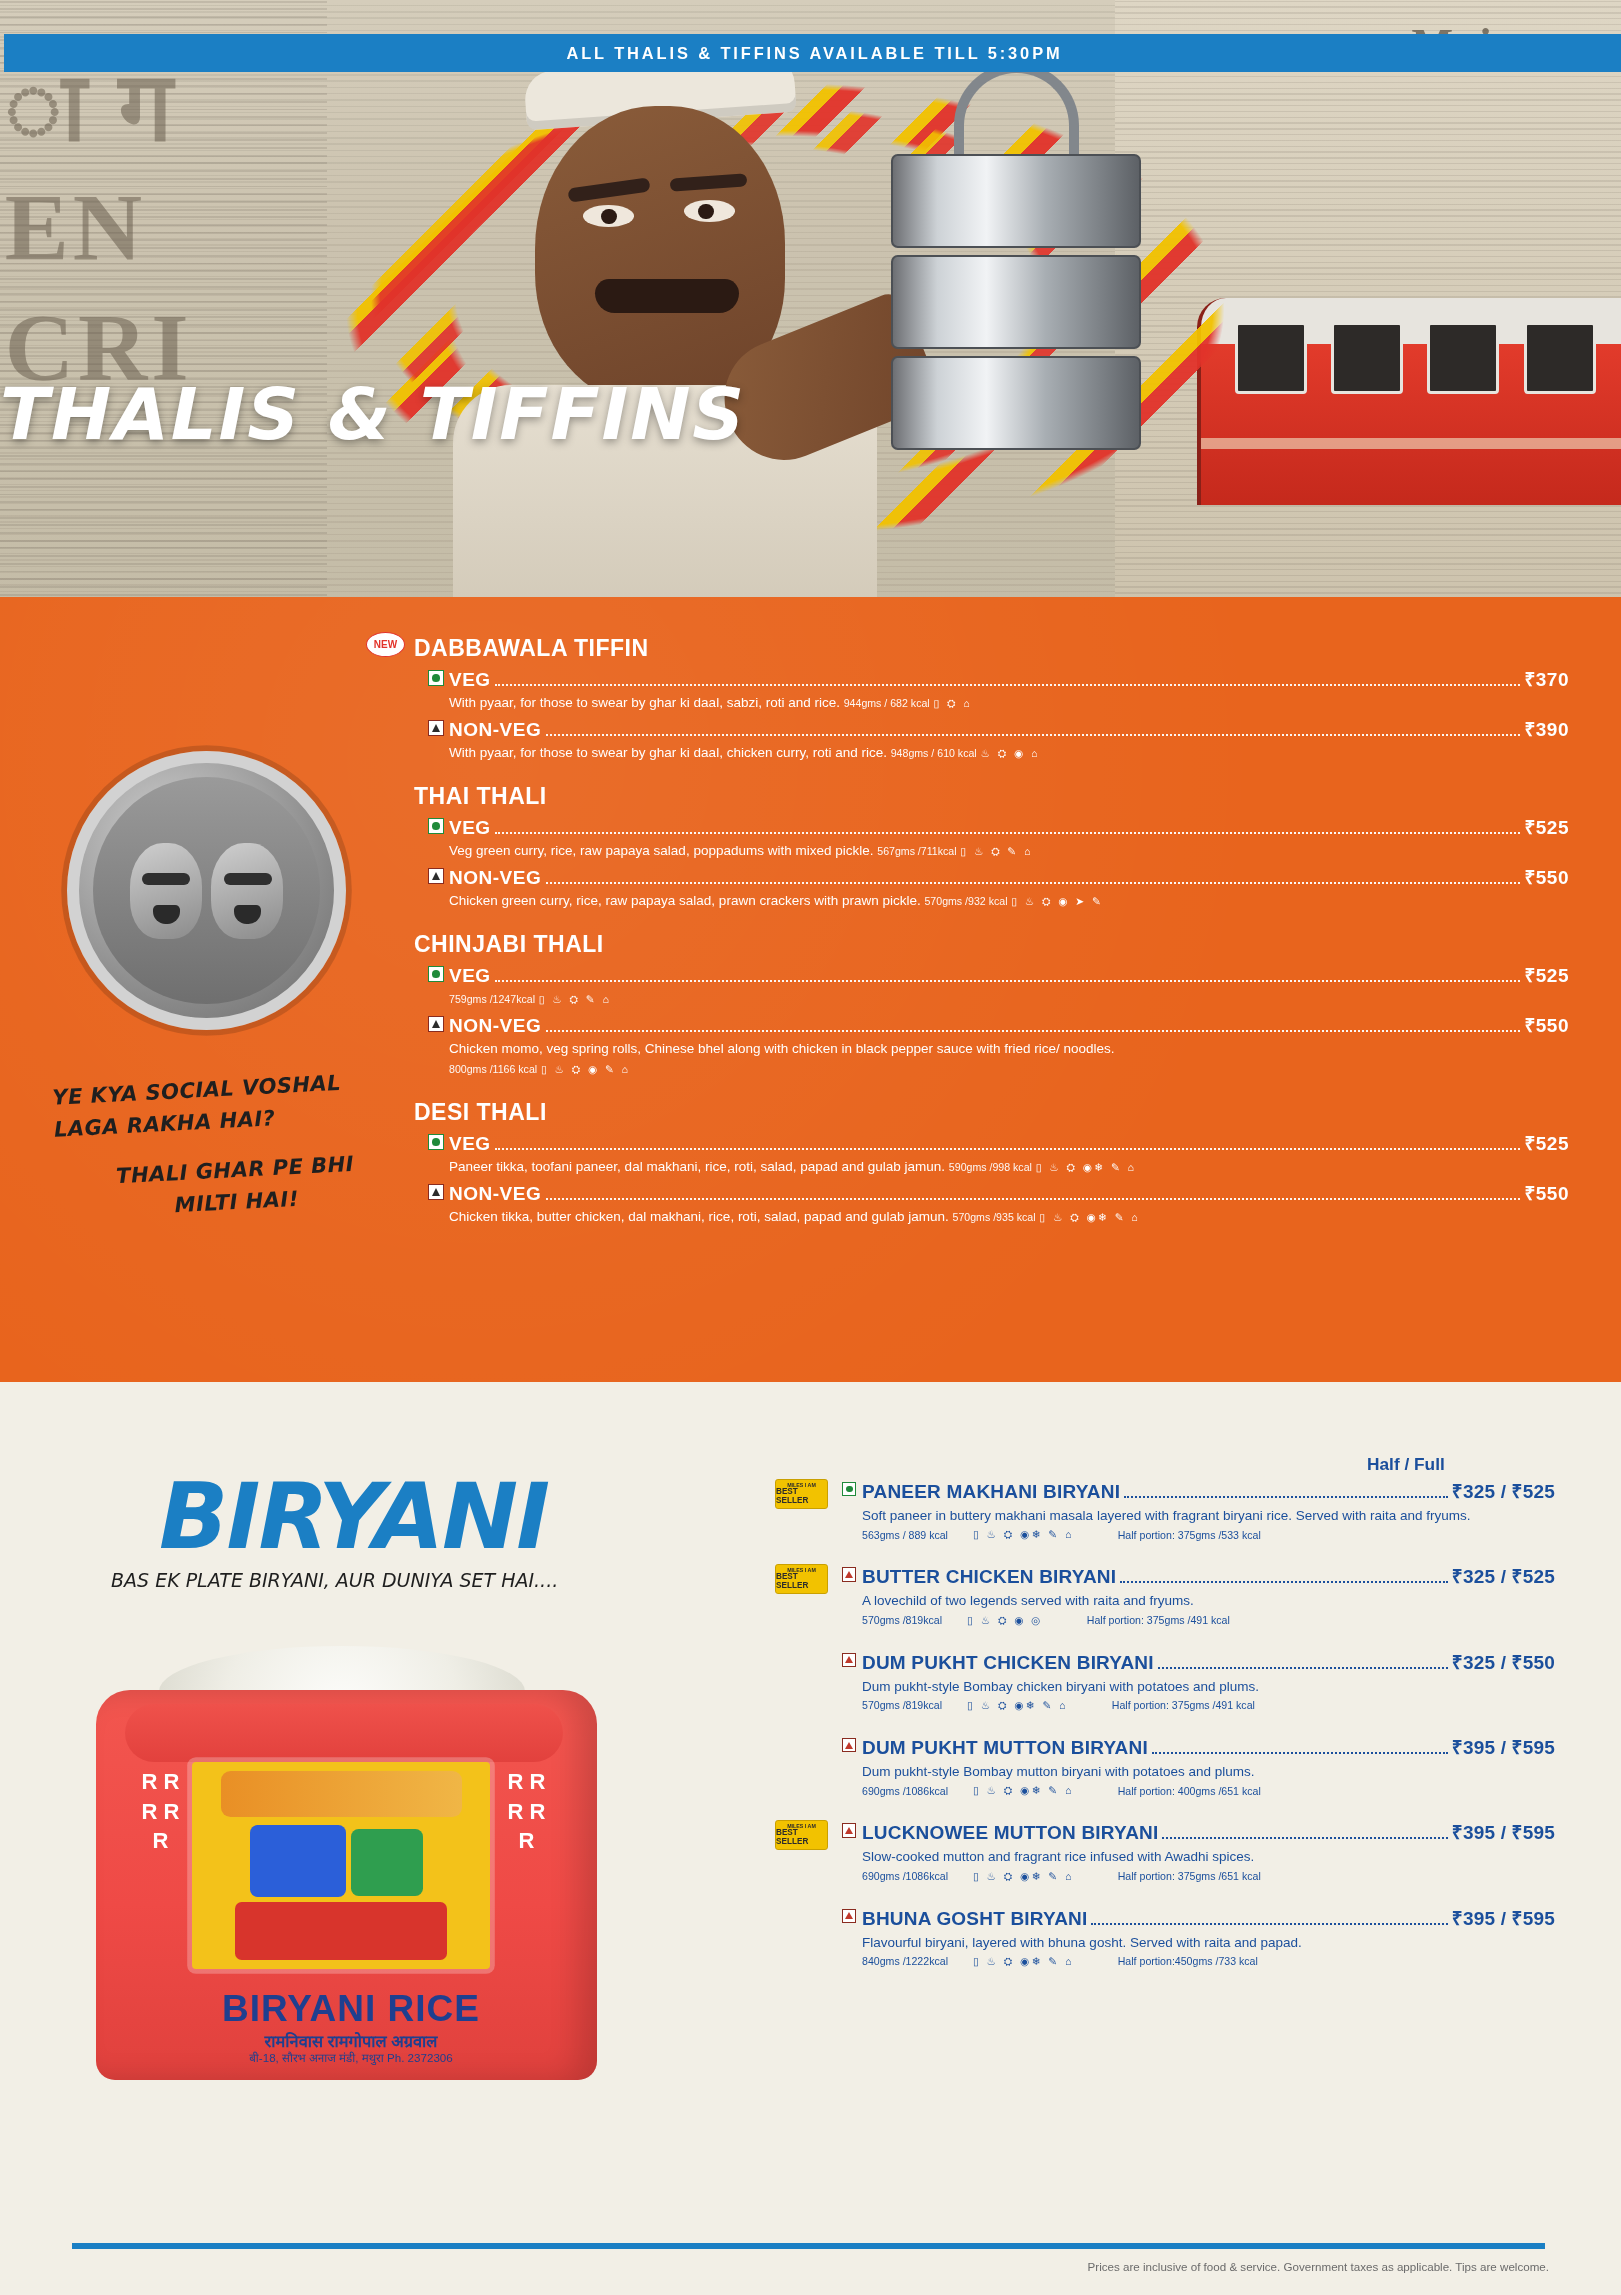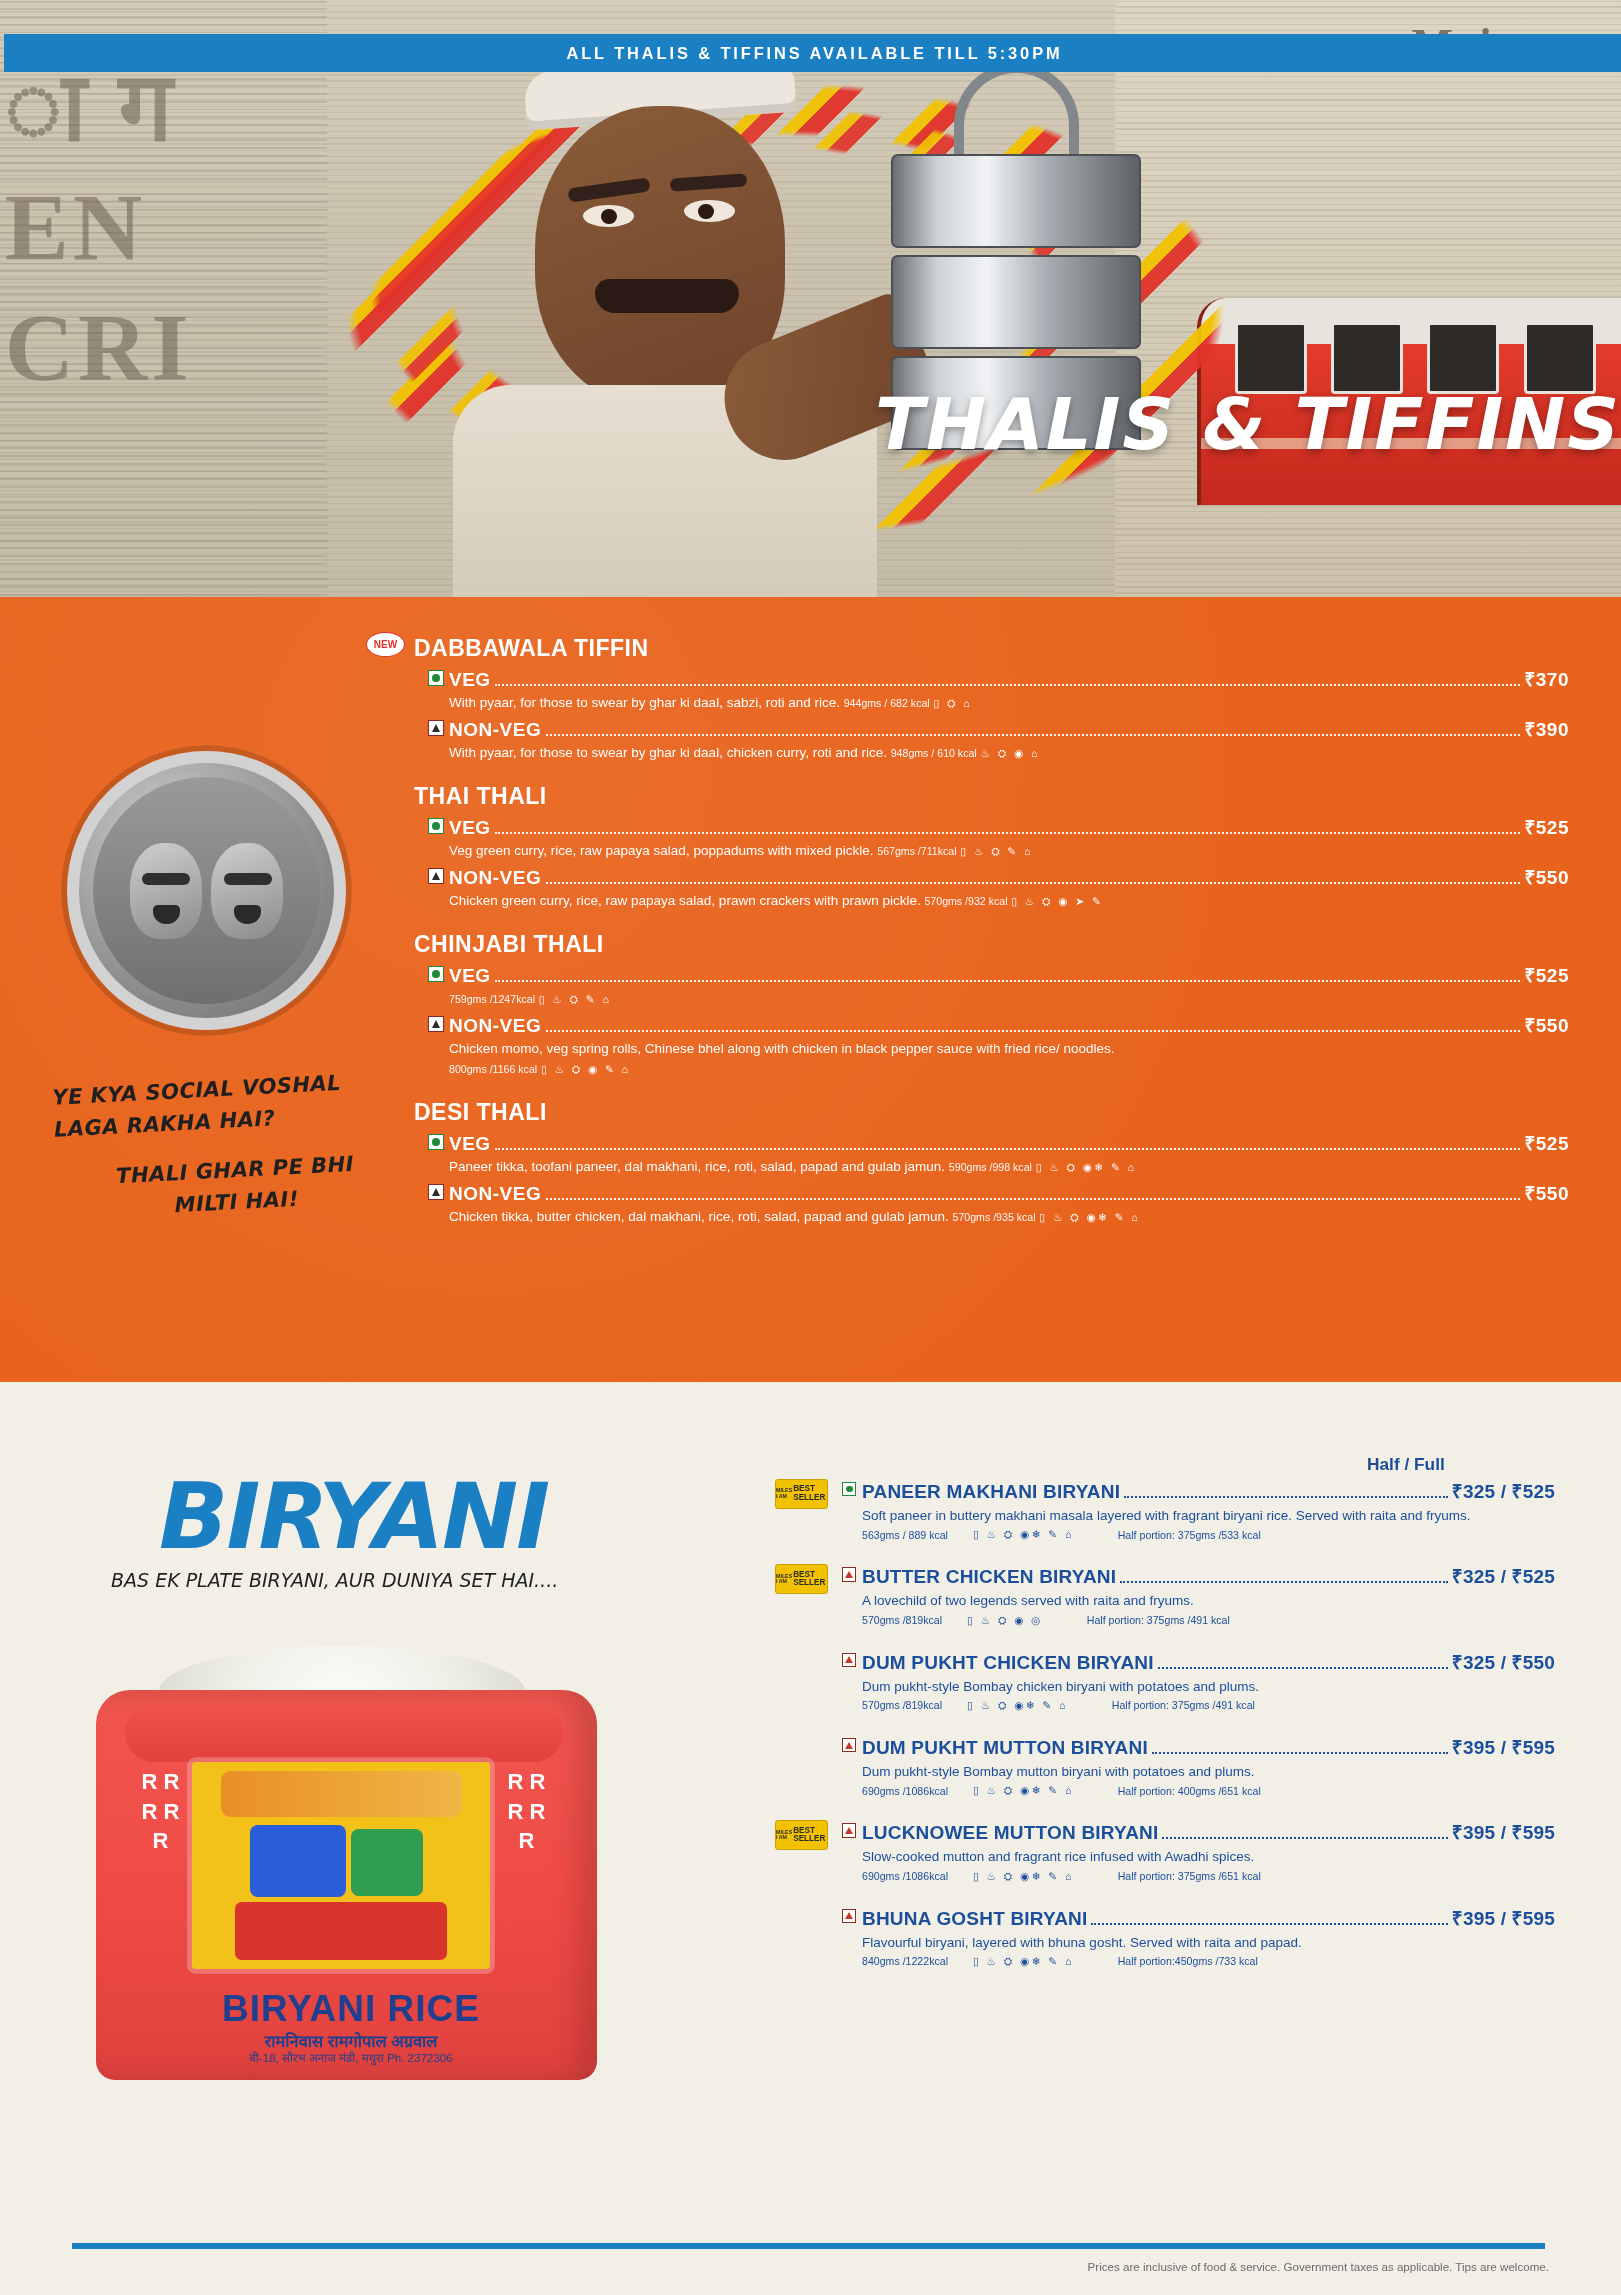"THALIS & TIFFINS" div { text-align: right -> left; top: 382px -> 372px }
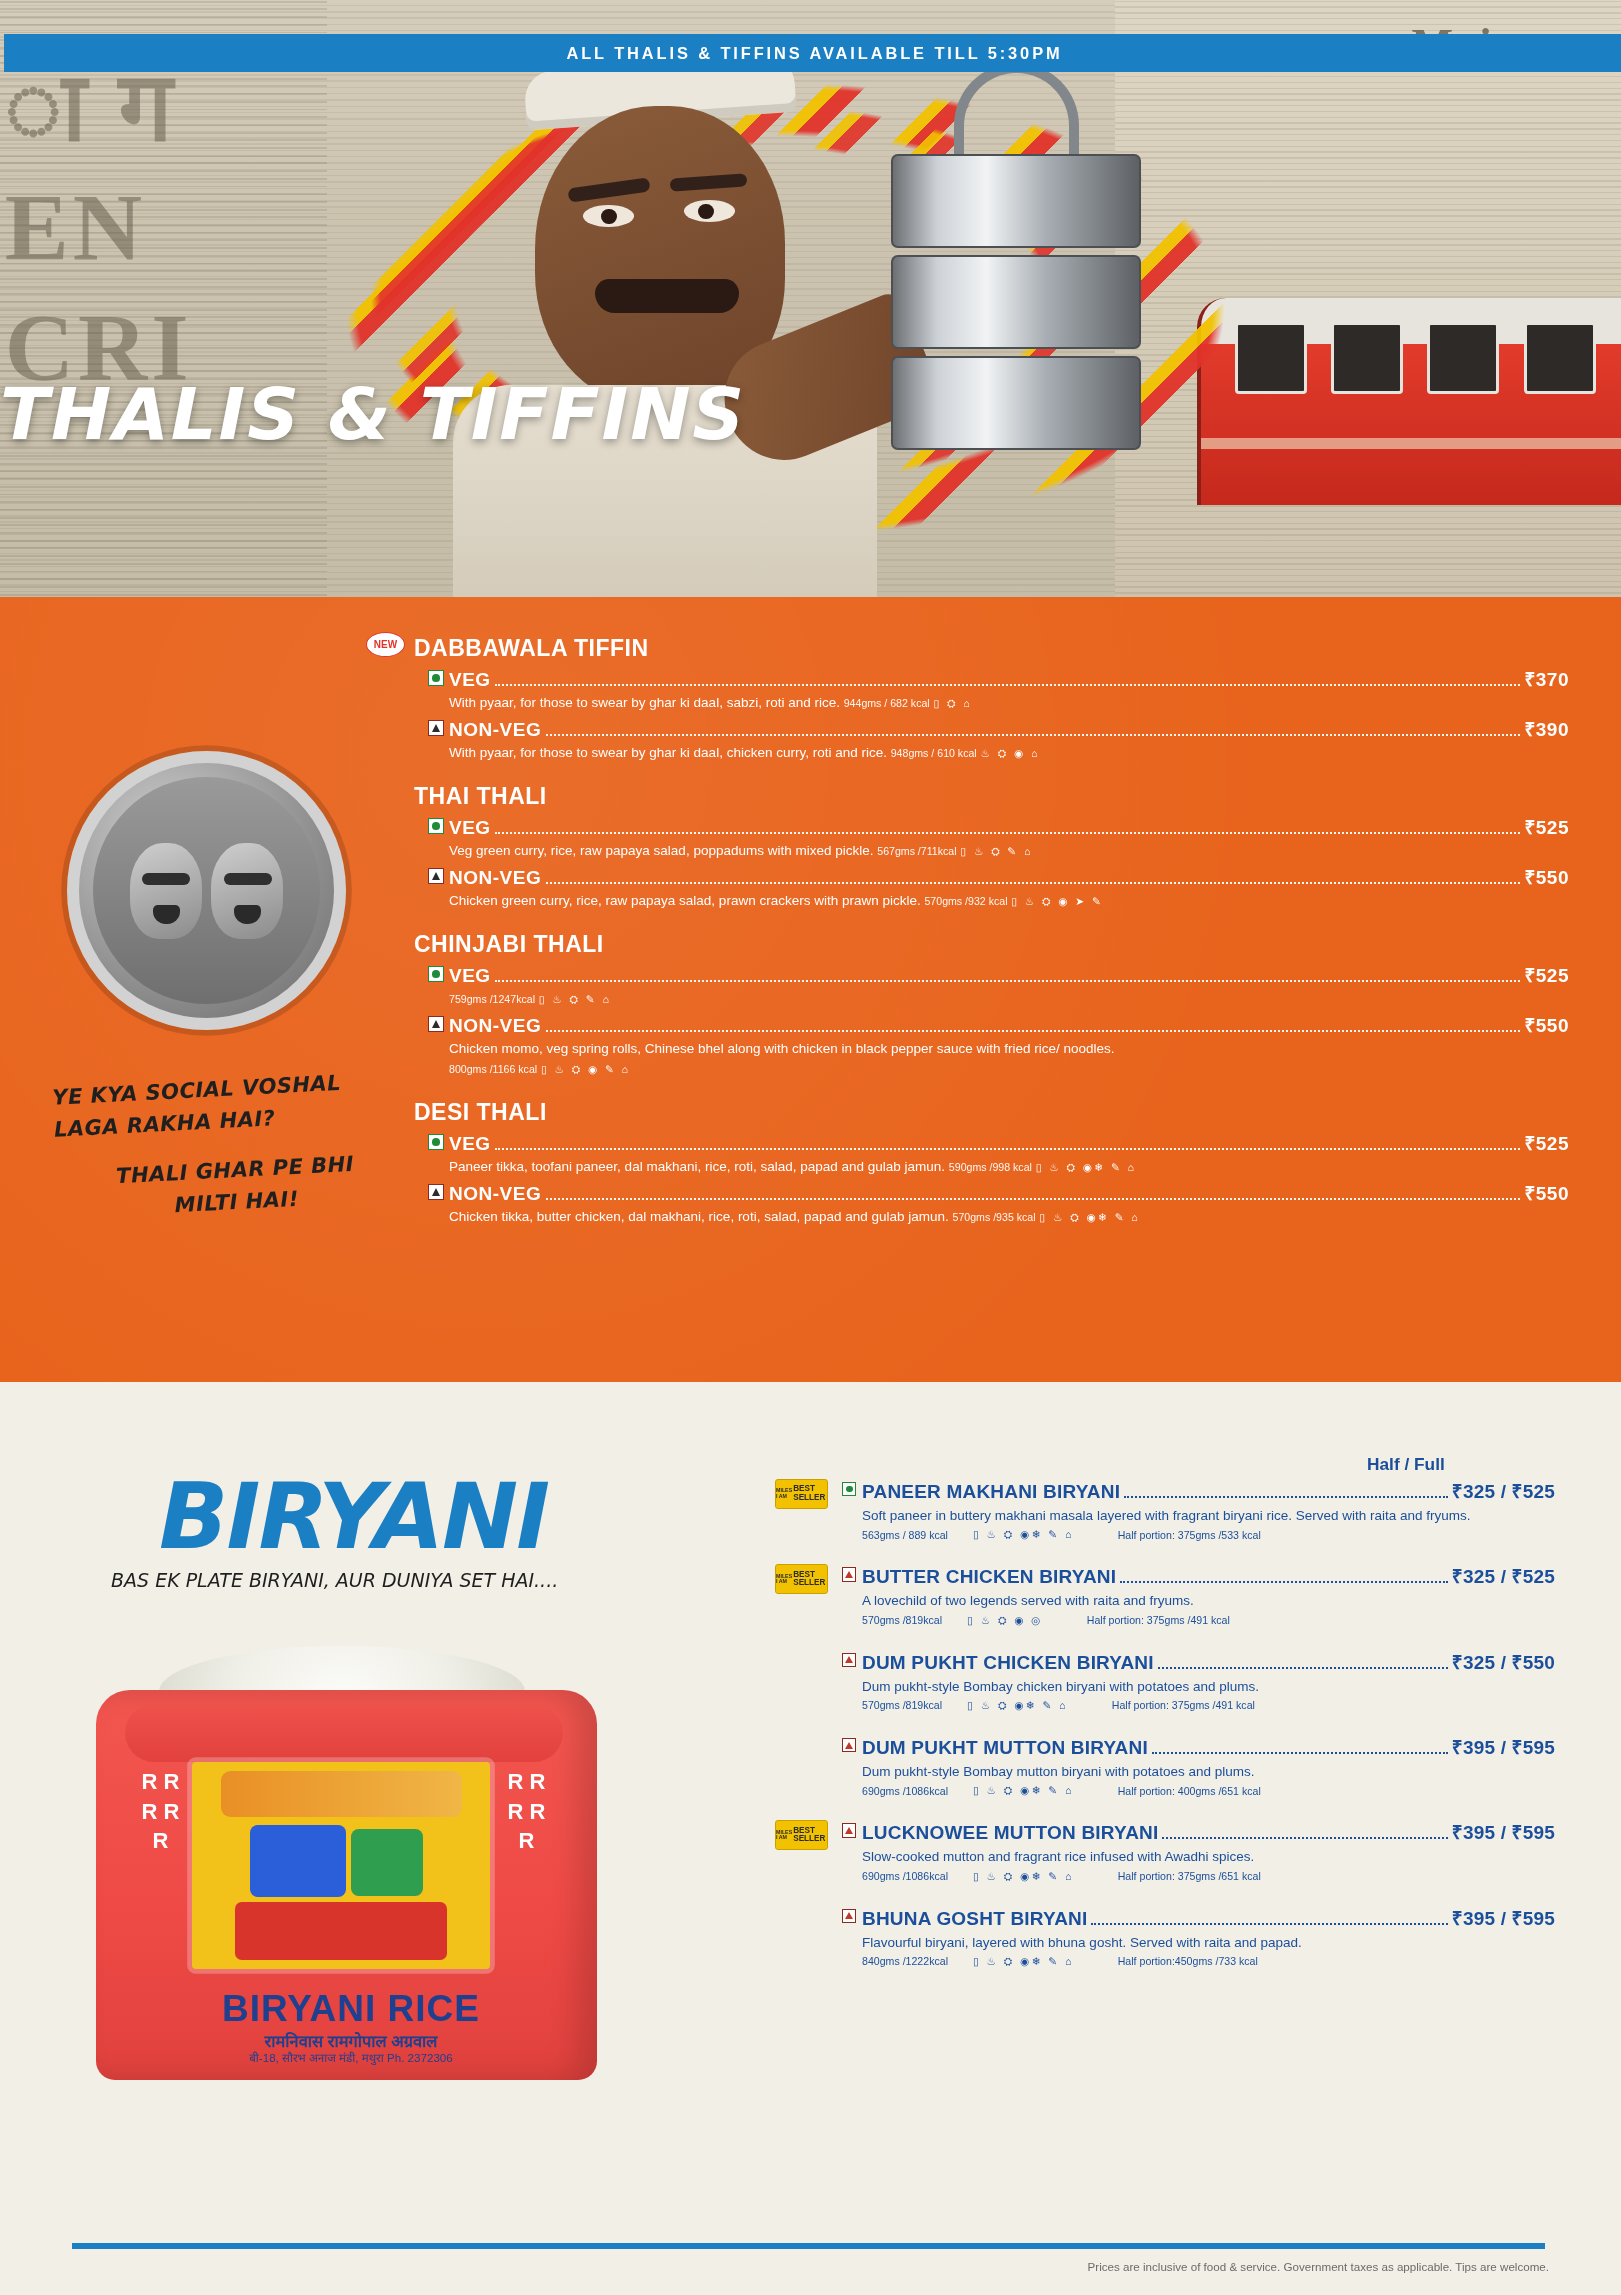"BEST SELLER" .seller { flex-direction: row -> column }
